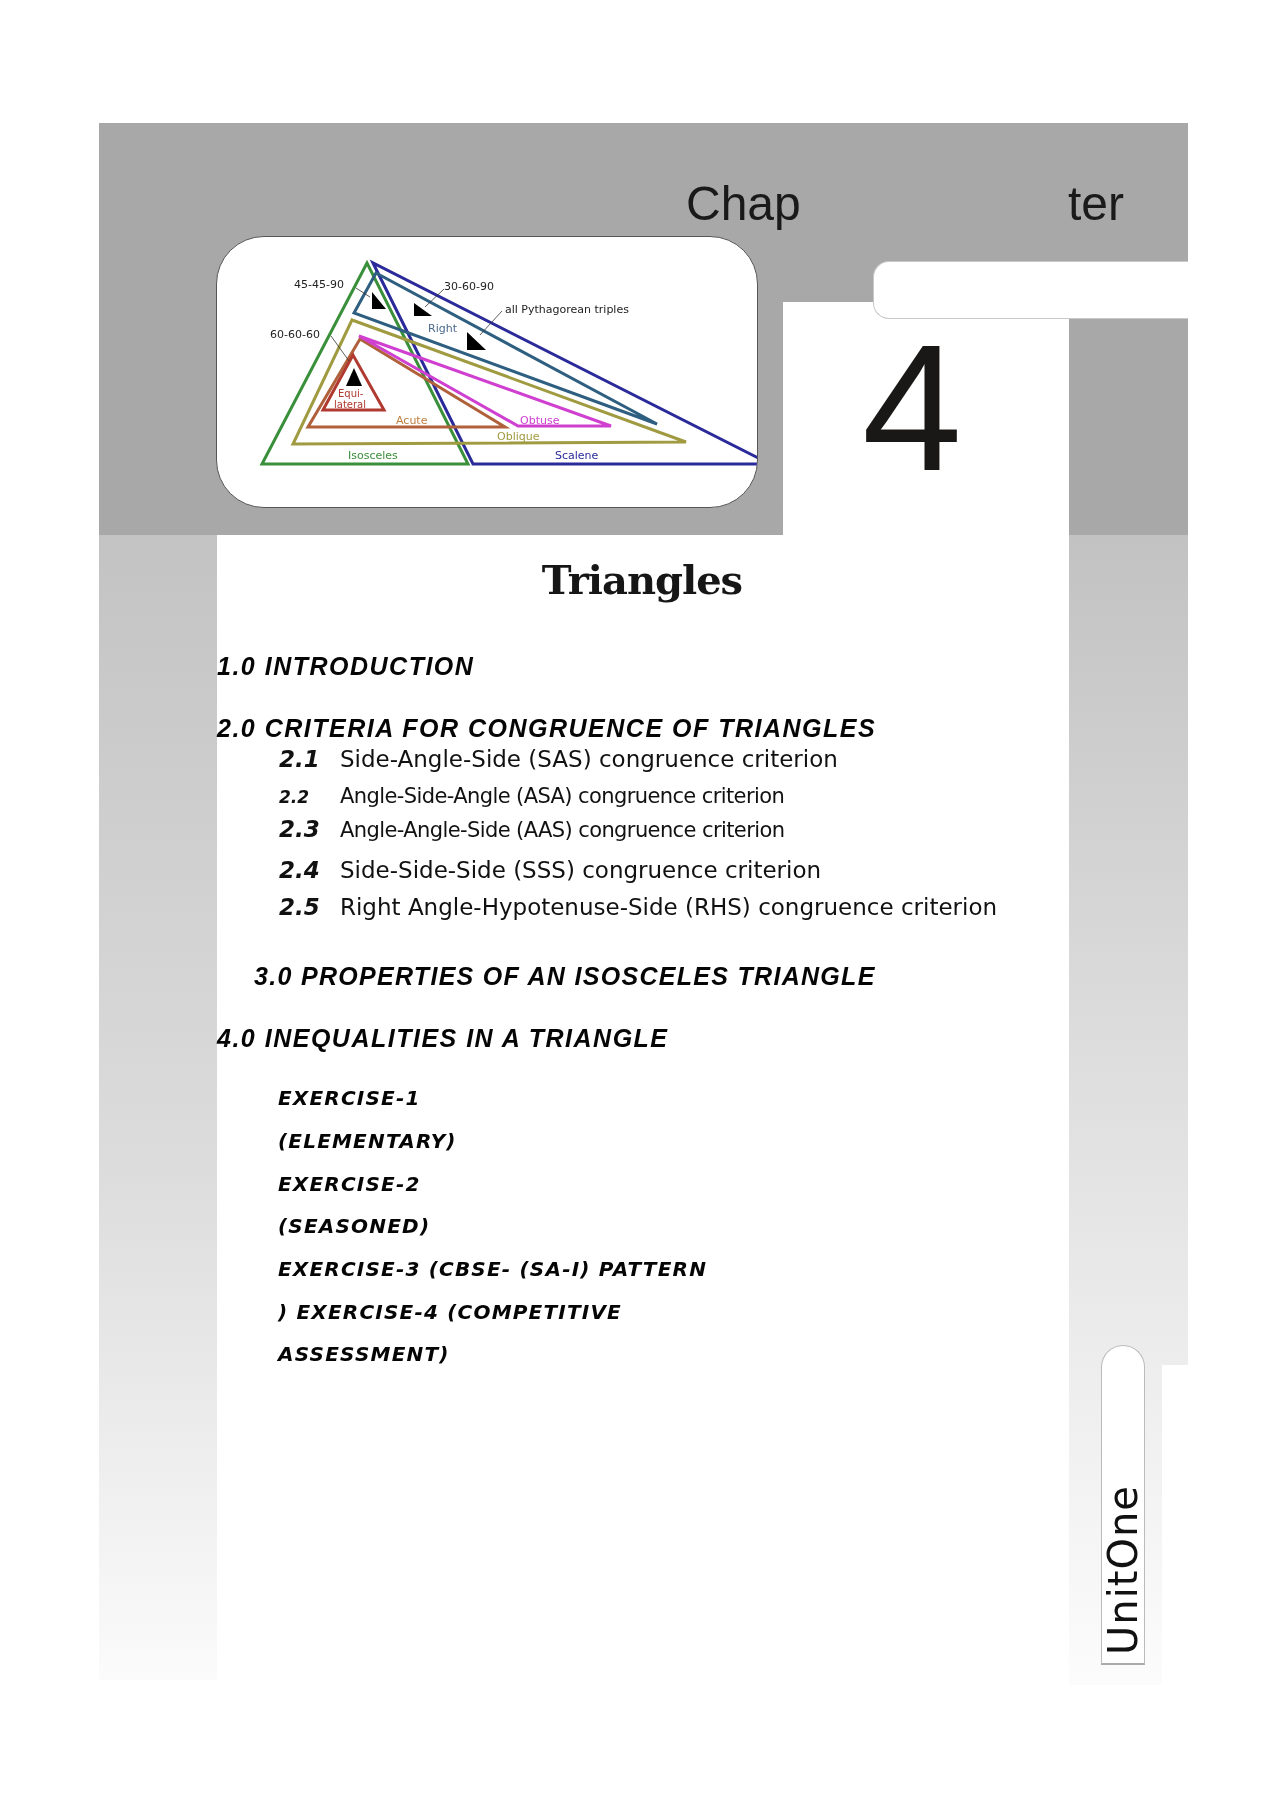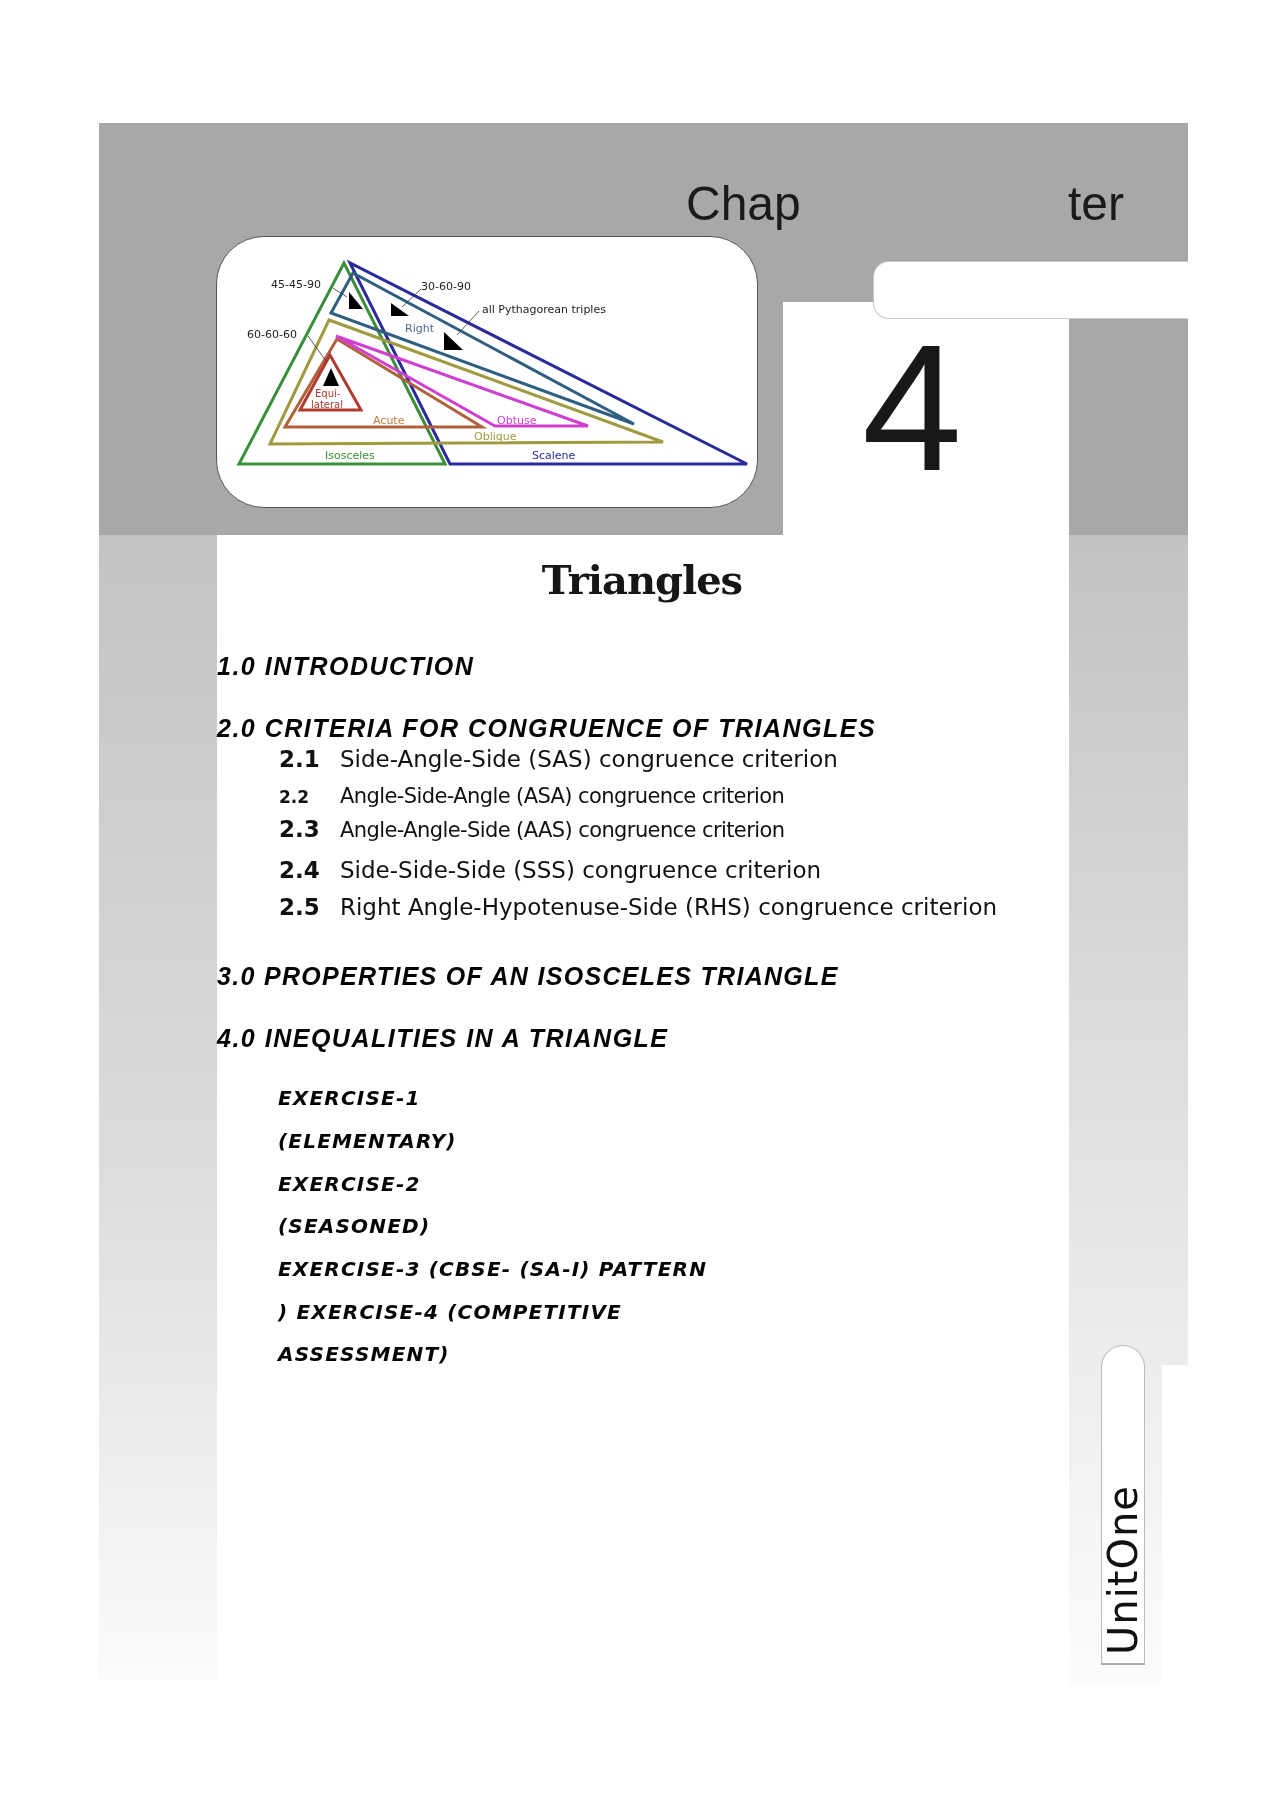"45-45-90" #img-frame { padding-left: none -> 23px }
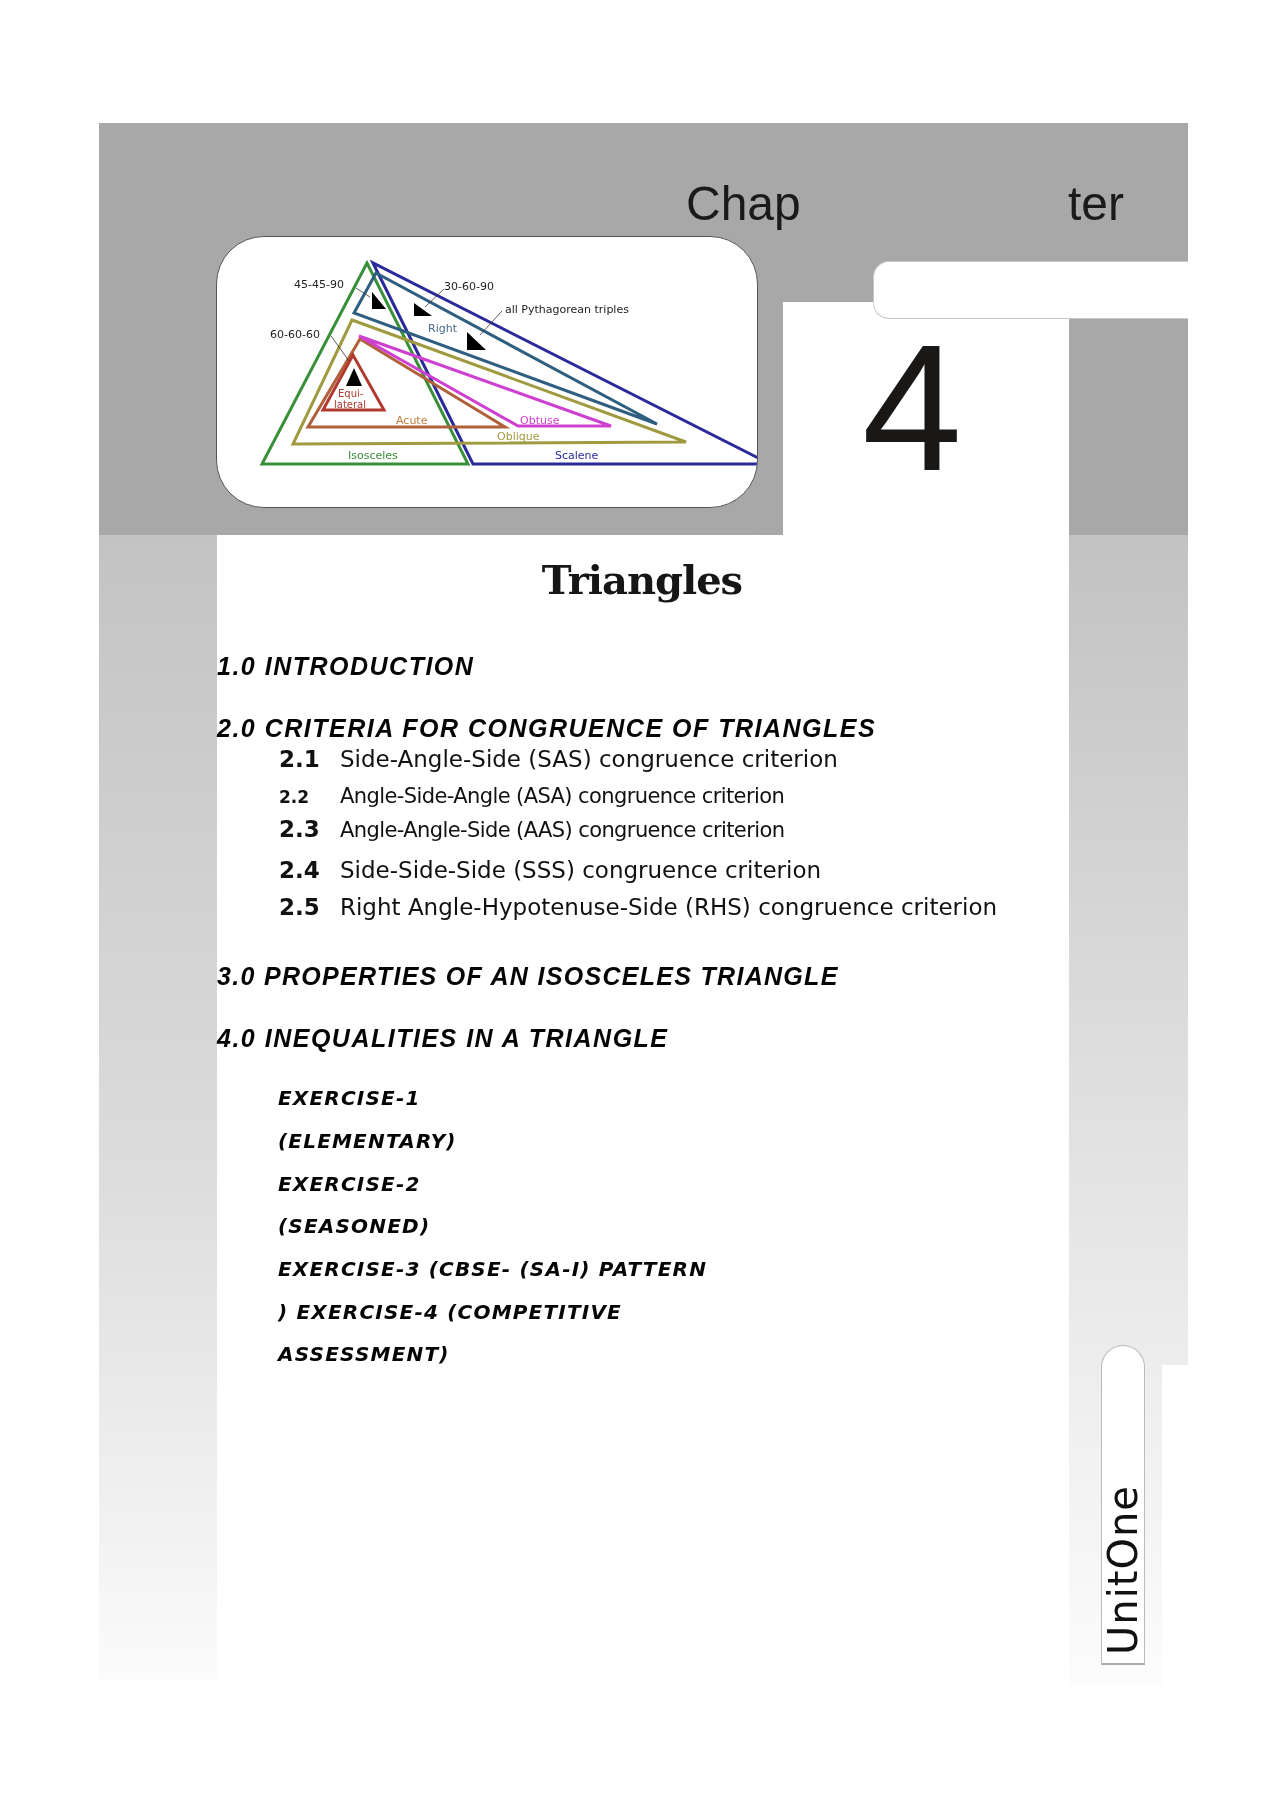"2.1" .sub .n { font-style: none -> italic }
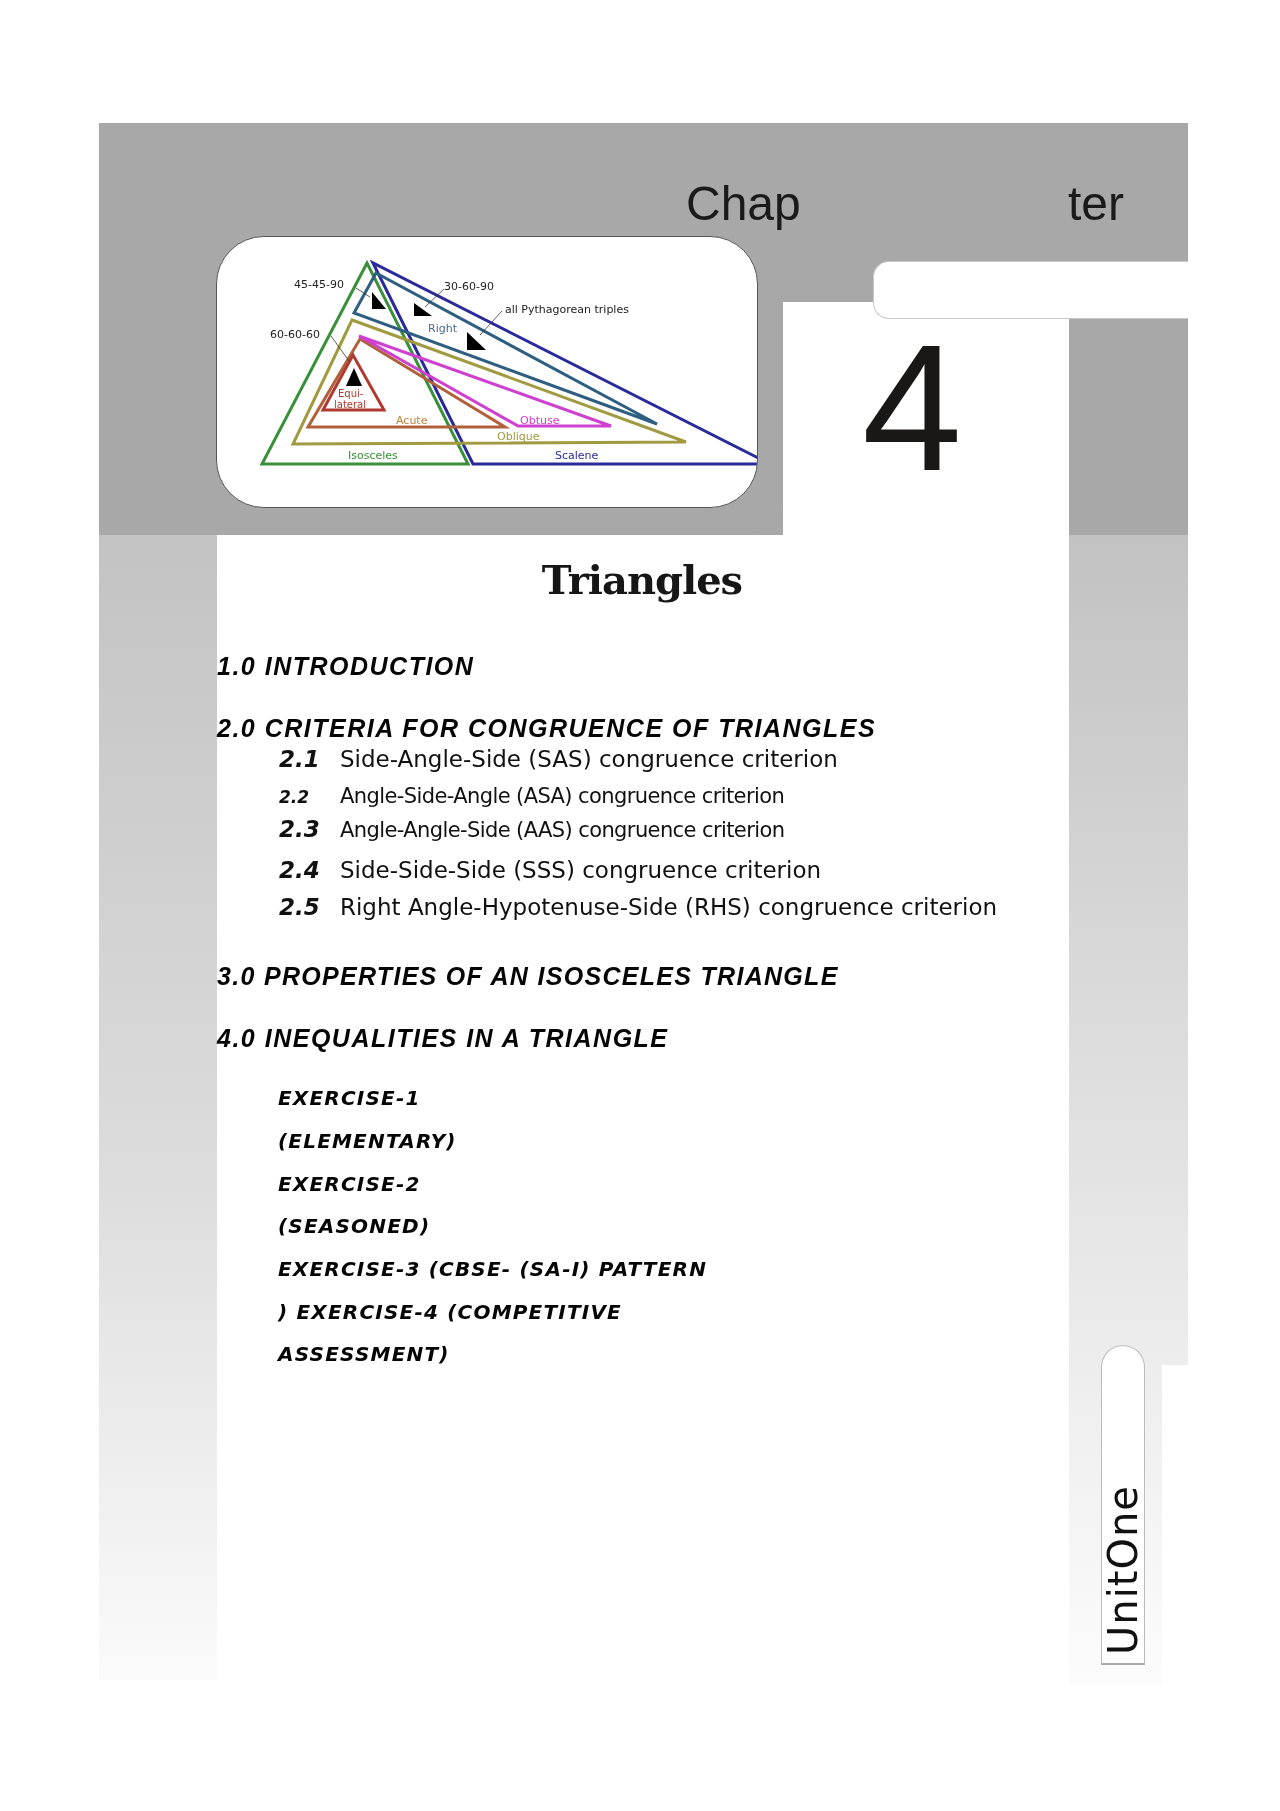"3.0 PROPERTIES OF AN ISOSCELES" div.abs { padding-left: none -> 37px }
